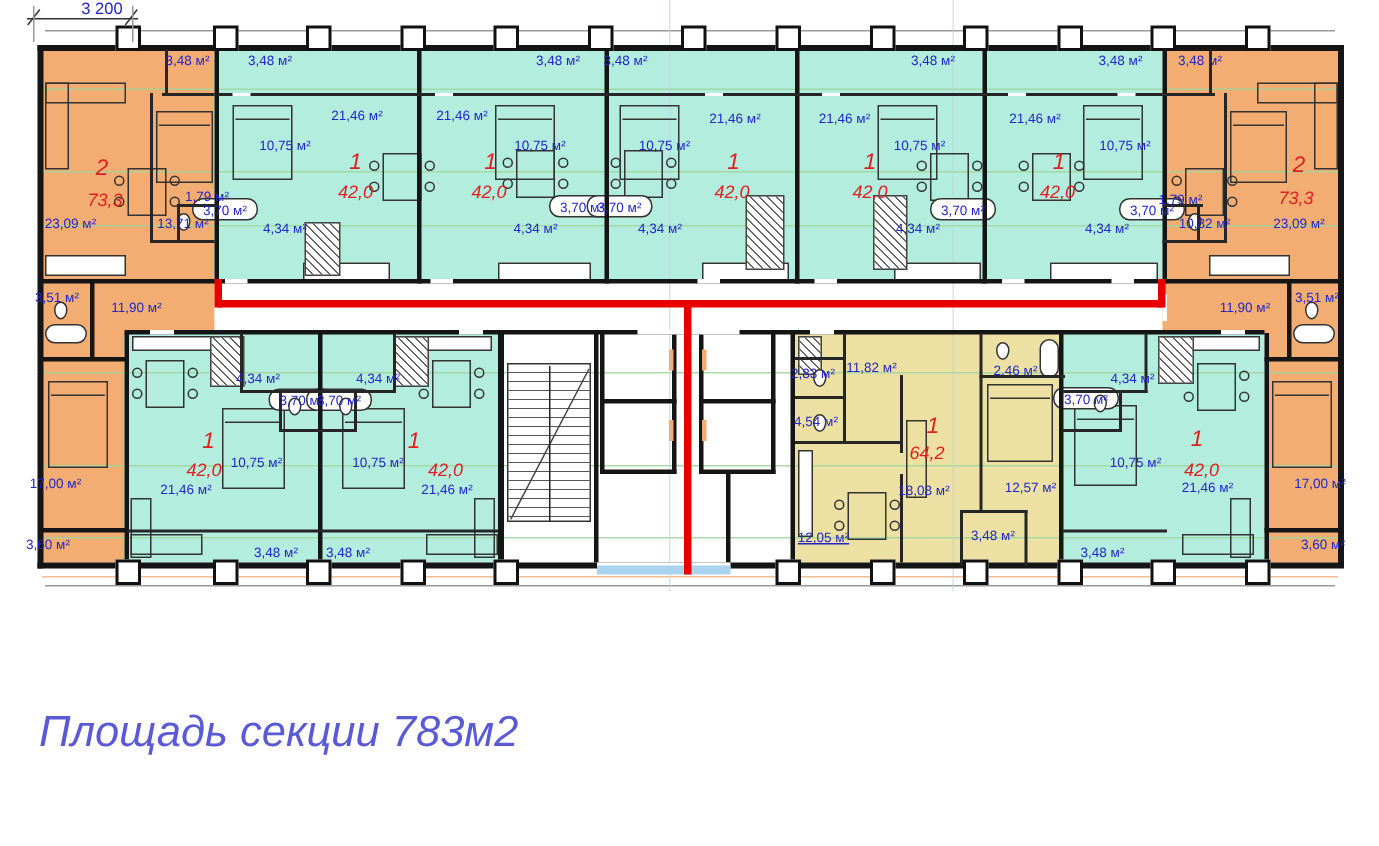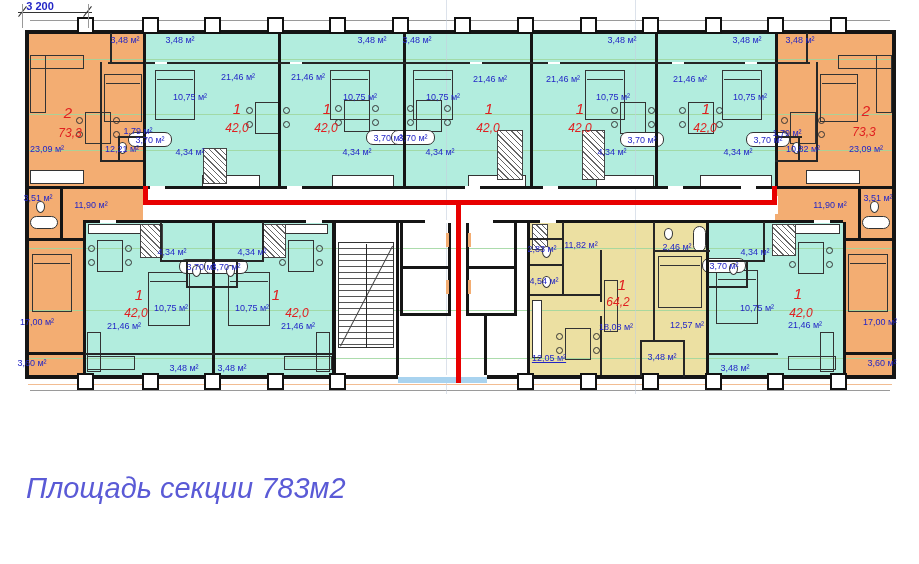"3 200" .dim-text { font-weight: bold -> none; left: 12px -> 40px }
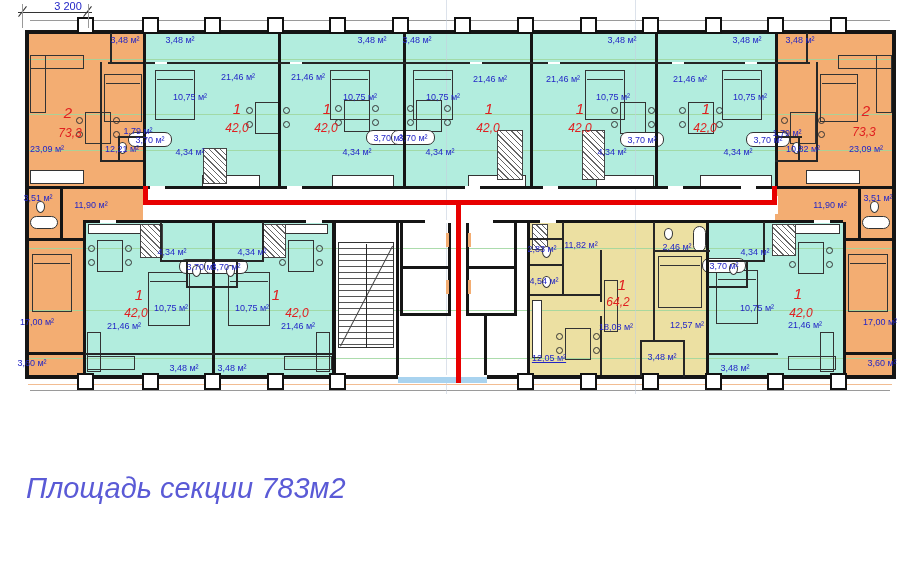"12,21 м²" div.al { text: 12,21 -> 13,71 }
